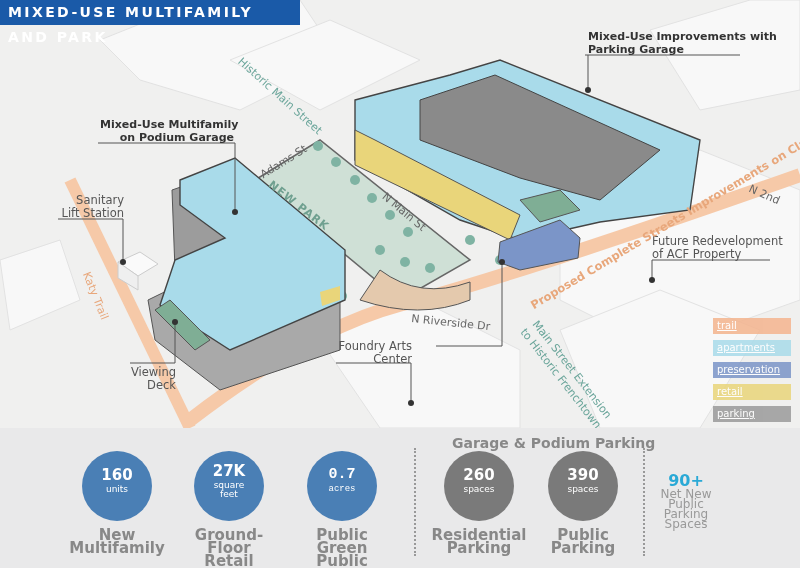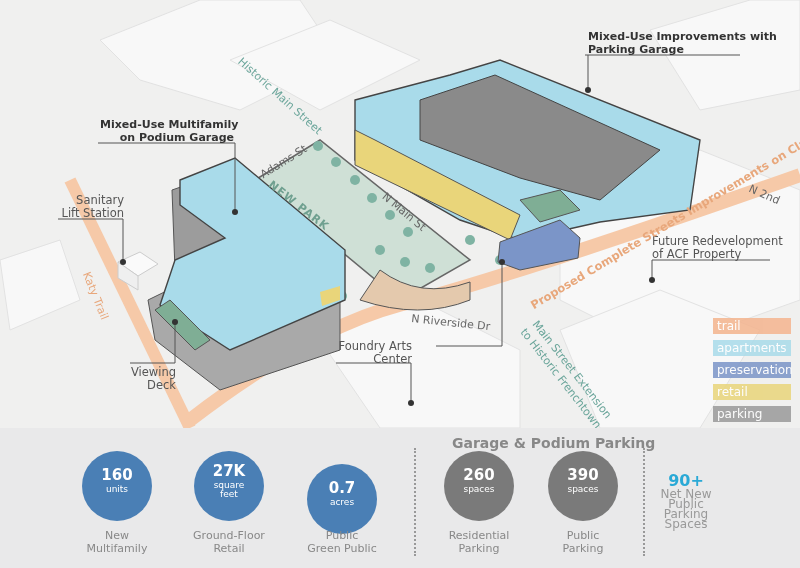"MIXED-USE MULTIFAMILY AND PARK" div.title-bar { html: none -> <div>MIXED-USE MULTIFAMILY AND PARK</div> }
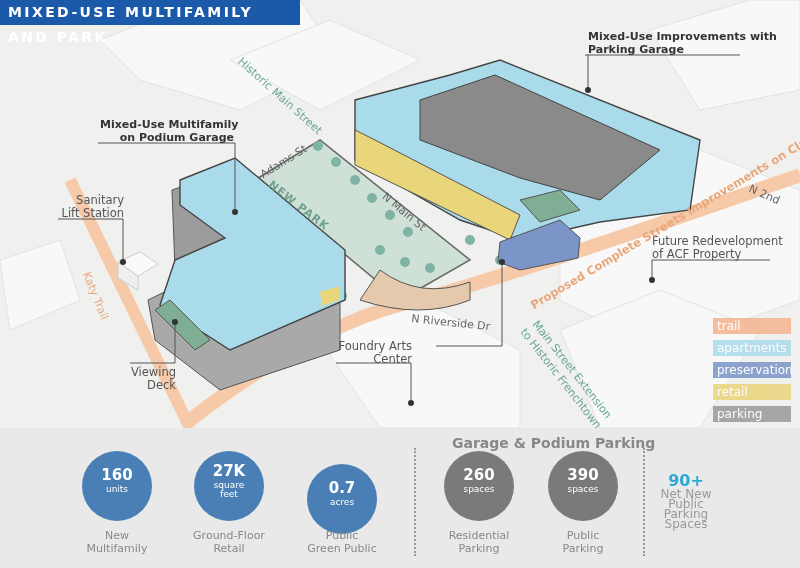"trail" .legend-item { font-size: 12px -> 10px; text-decoration: none -> underline }
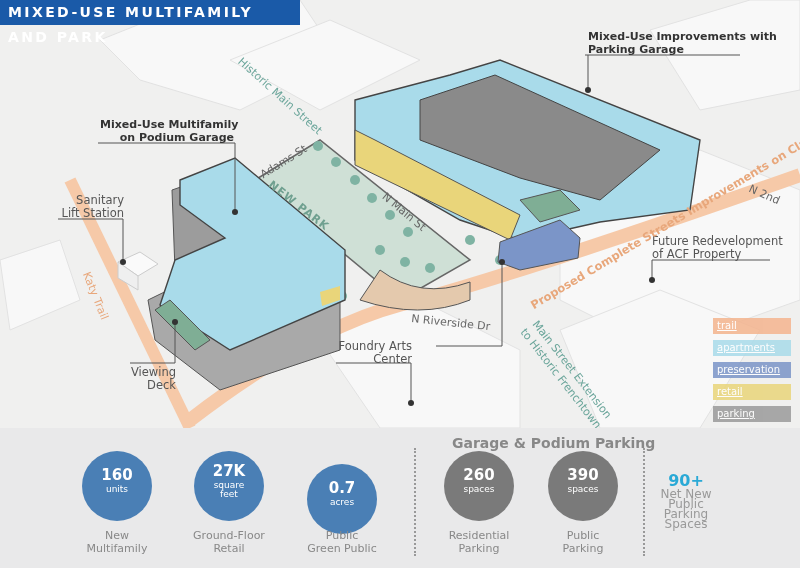"0.7" div.circle { font-family: none -> Liberation Mono, monospace; top: 464px -> 451px }
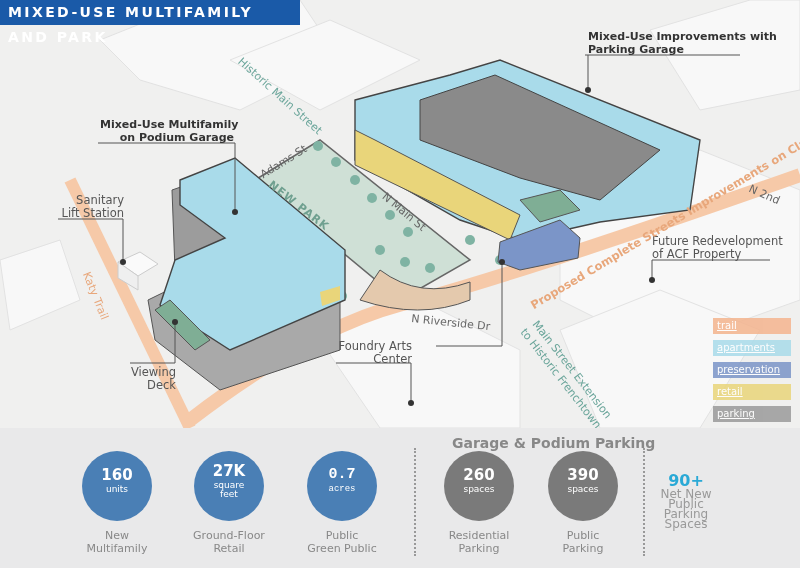"New" .cap { font-size: 11px -> 15px; font-weight: normal -> bold }
